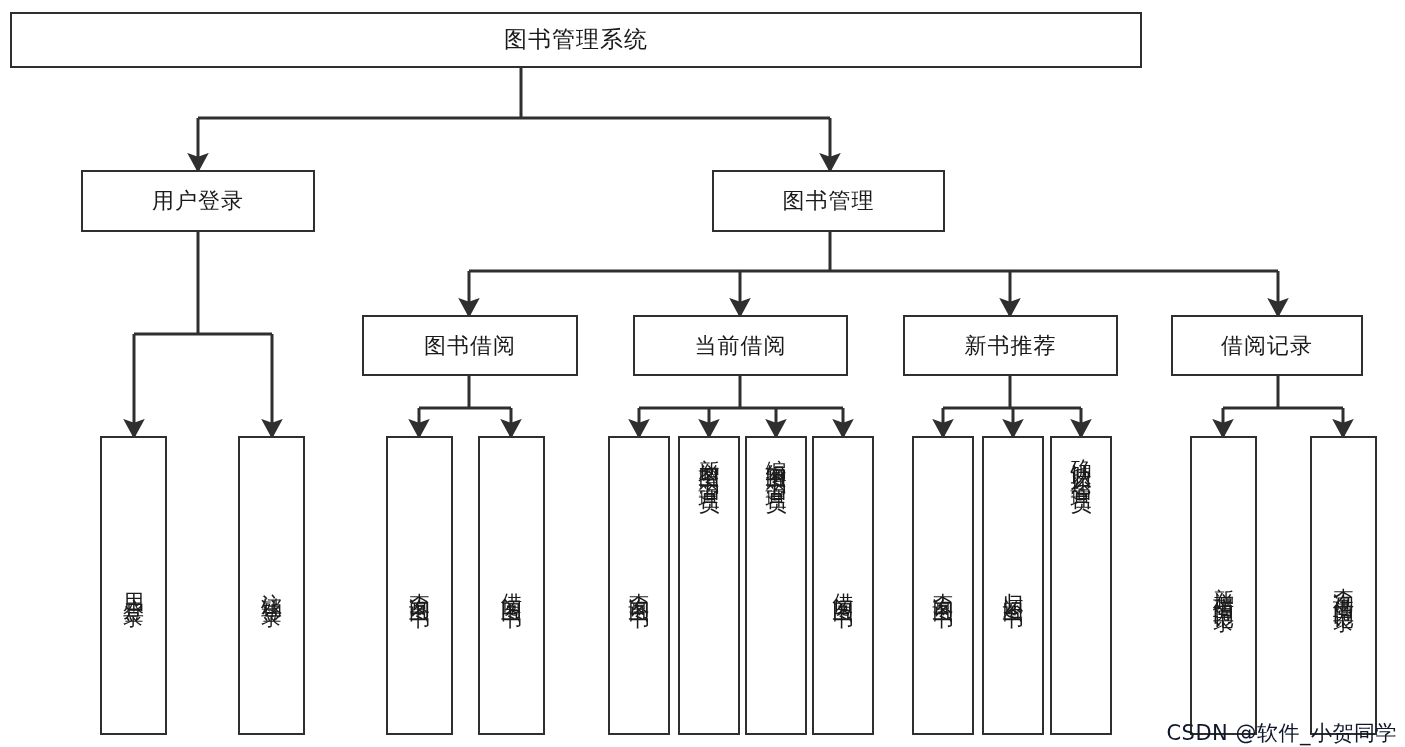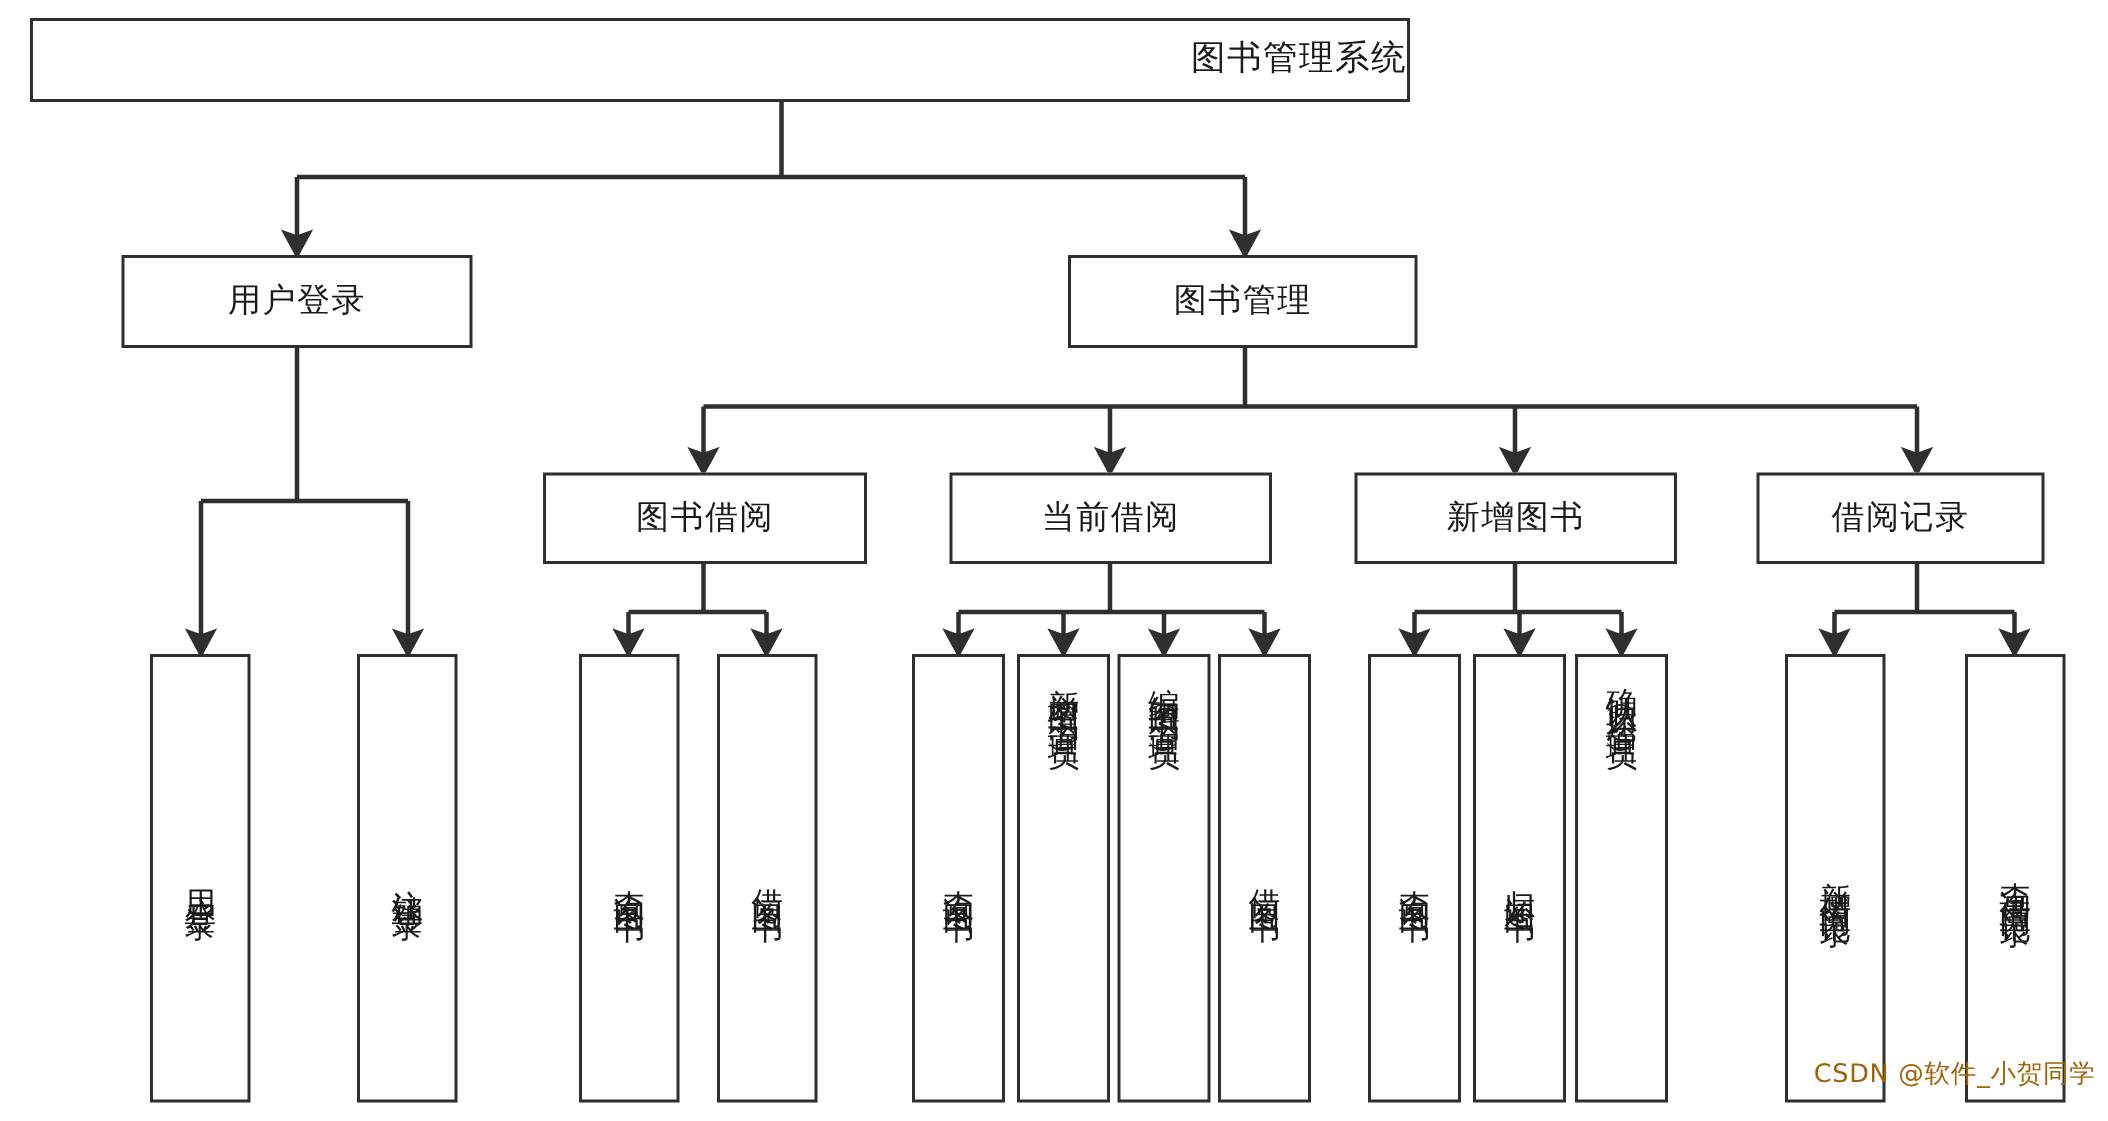"图书管理系统" div.node { justify-content: flex-end -> none; left: 20px -> 10px; width: 920px -> 1132px }
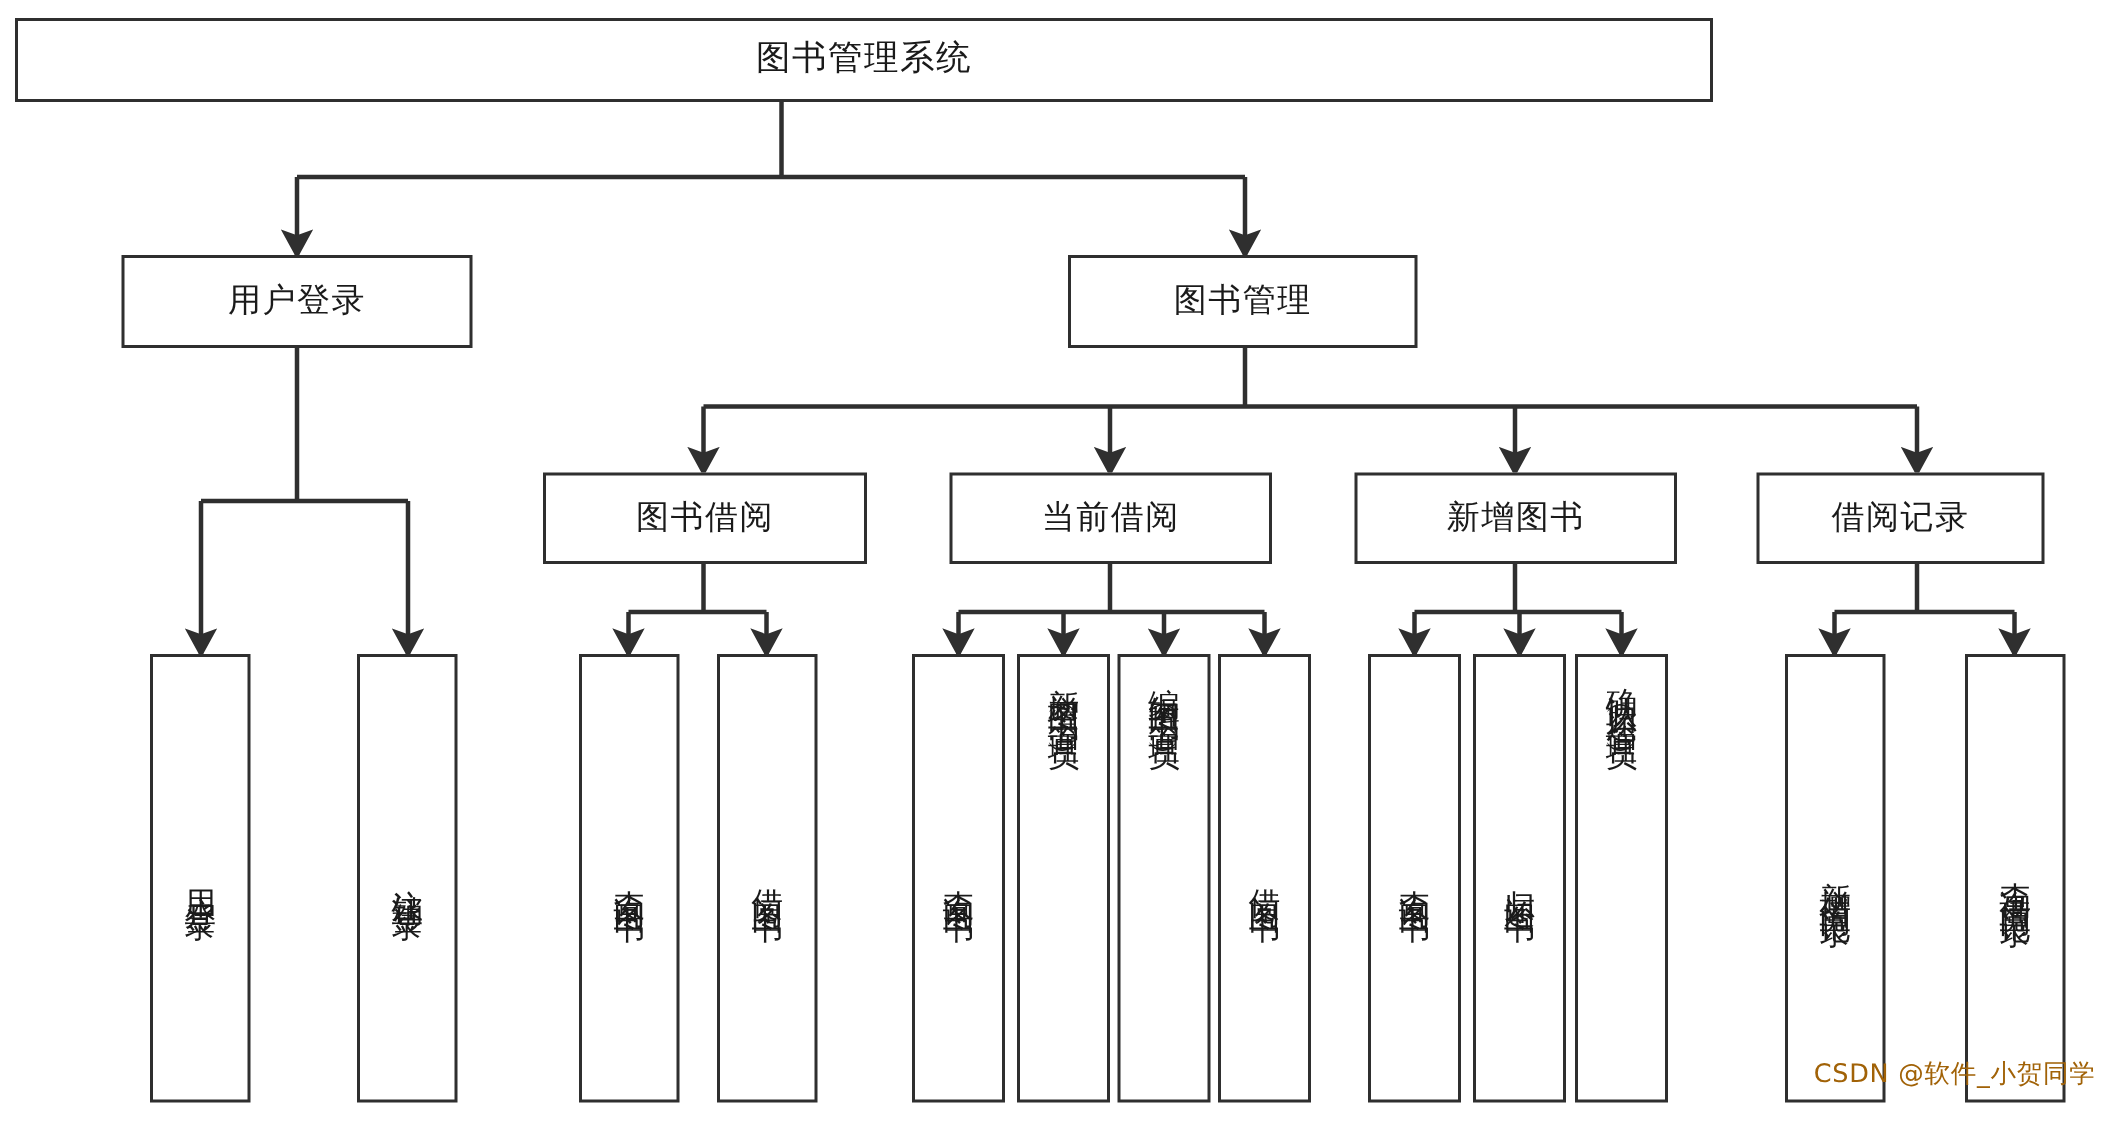"新增图书" span.label { text: 增图书 -> 书推荐 }
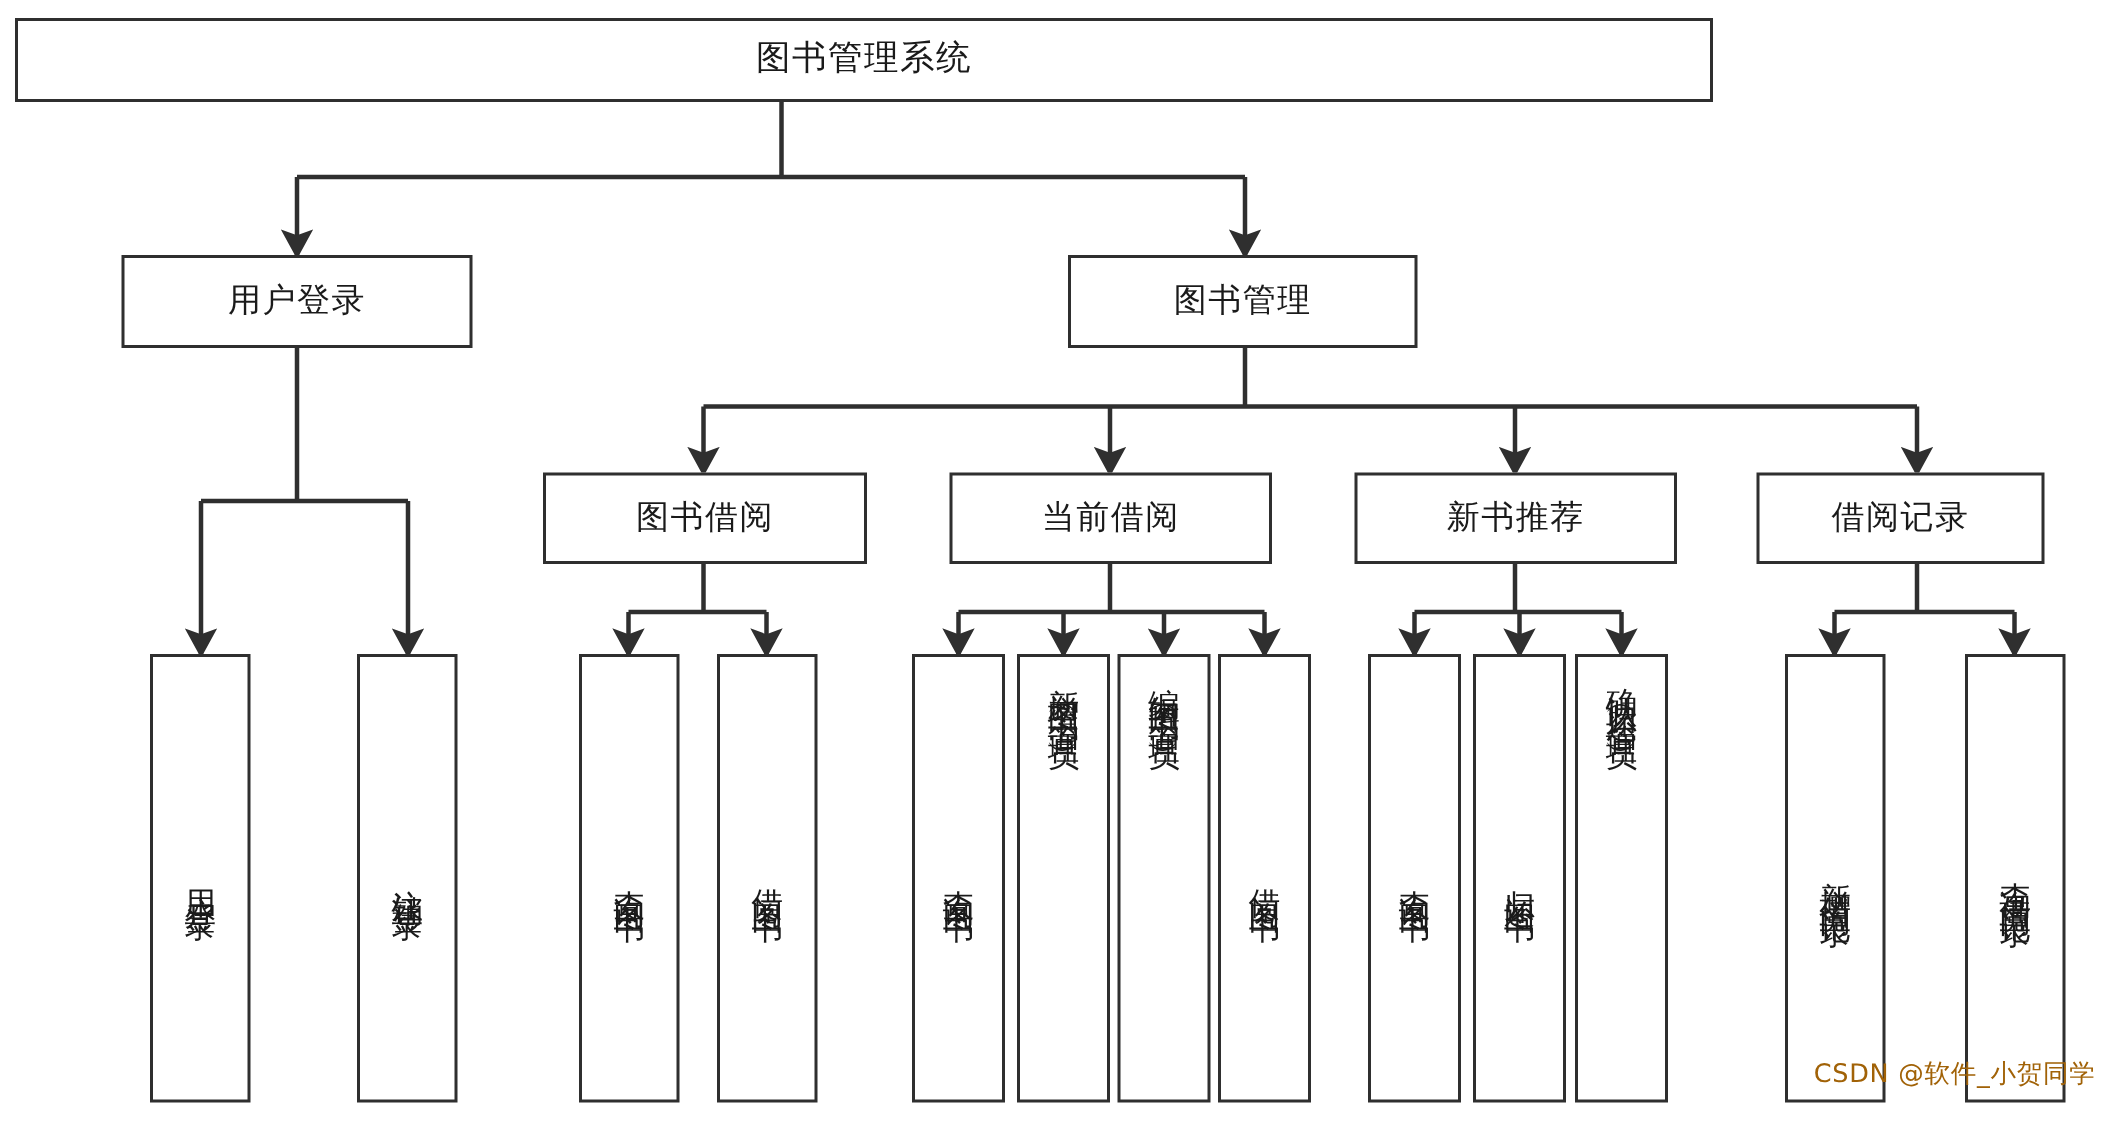"CSDN @软件_小贺同学" #watermark { bottom: 20px -> 0; color: #a16207 -> #0f172a; font-size: 17px -> 21px }
